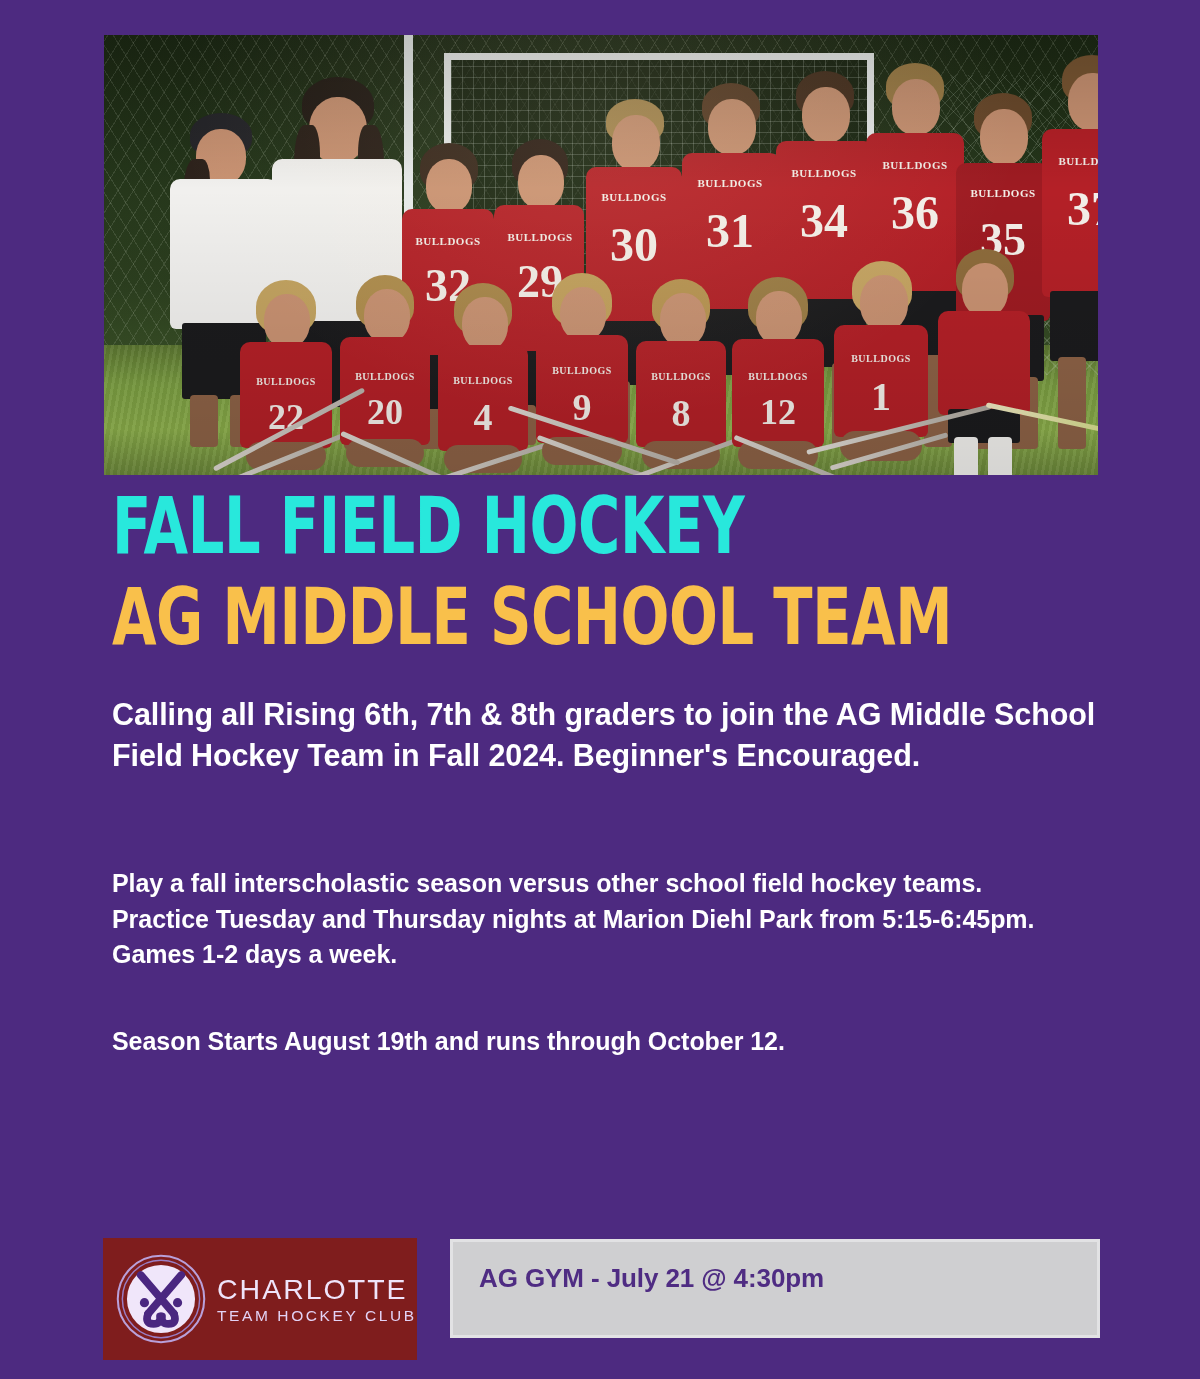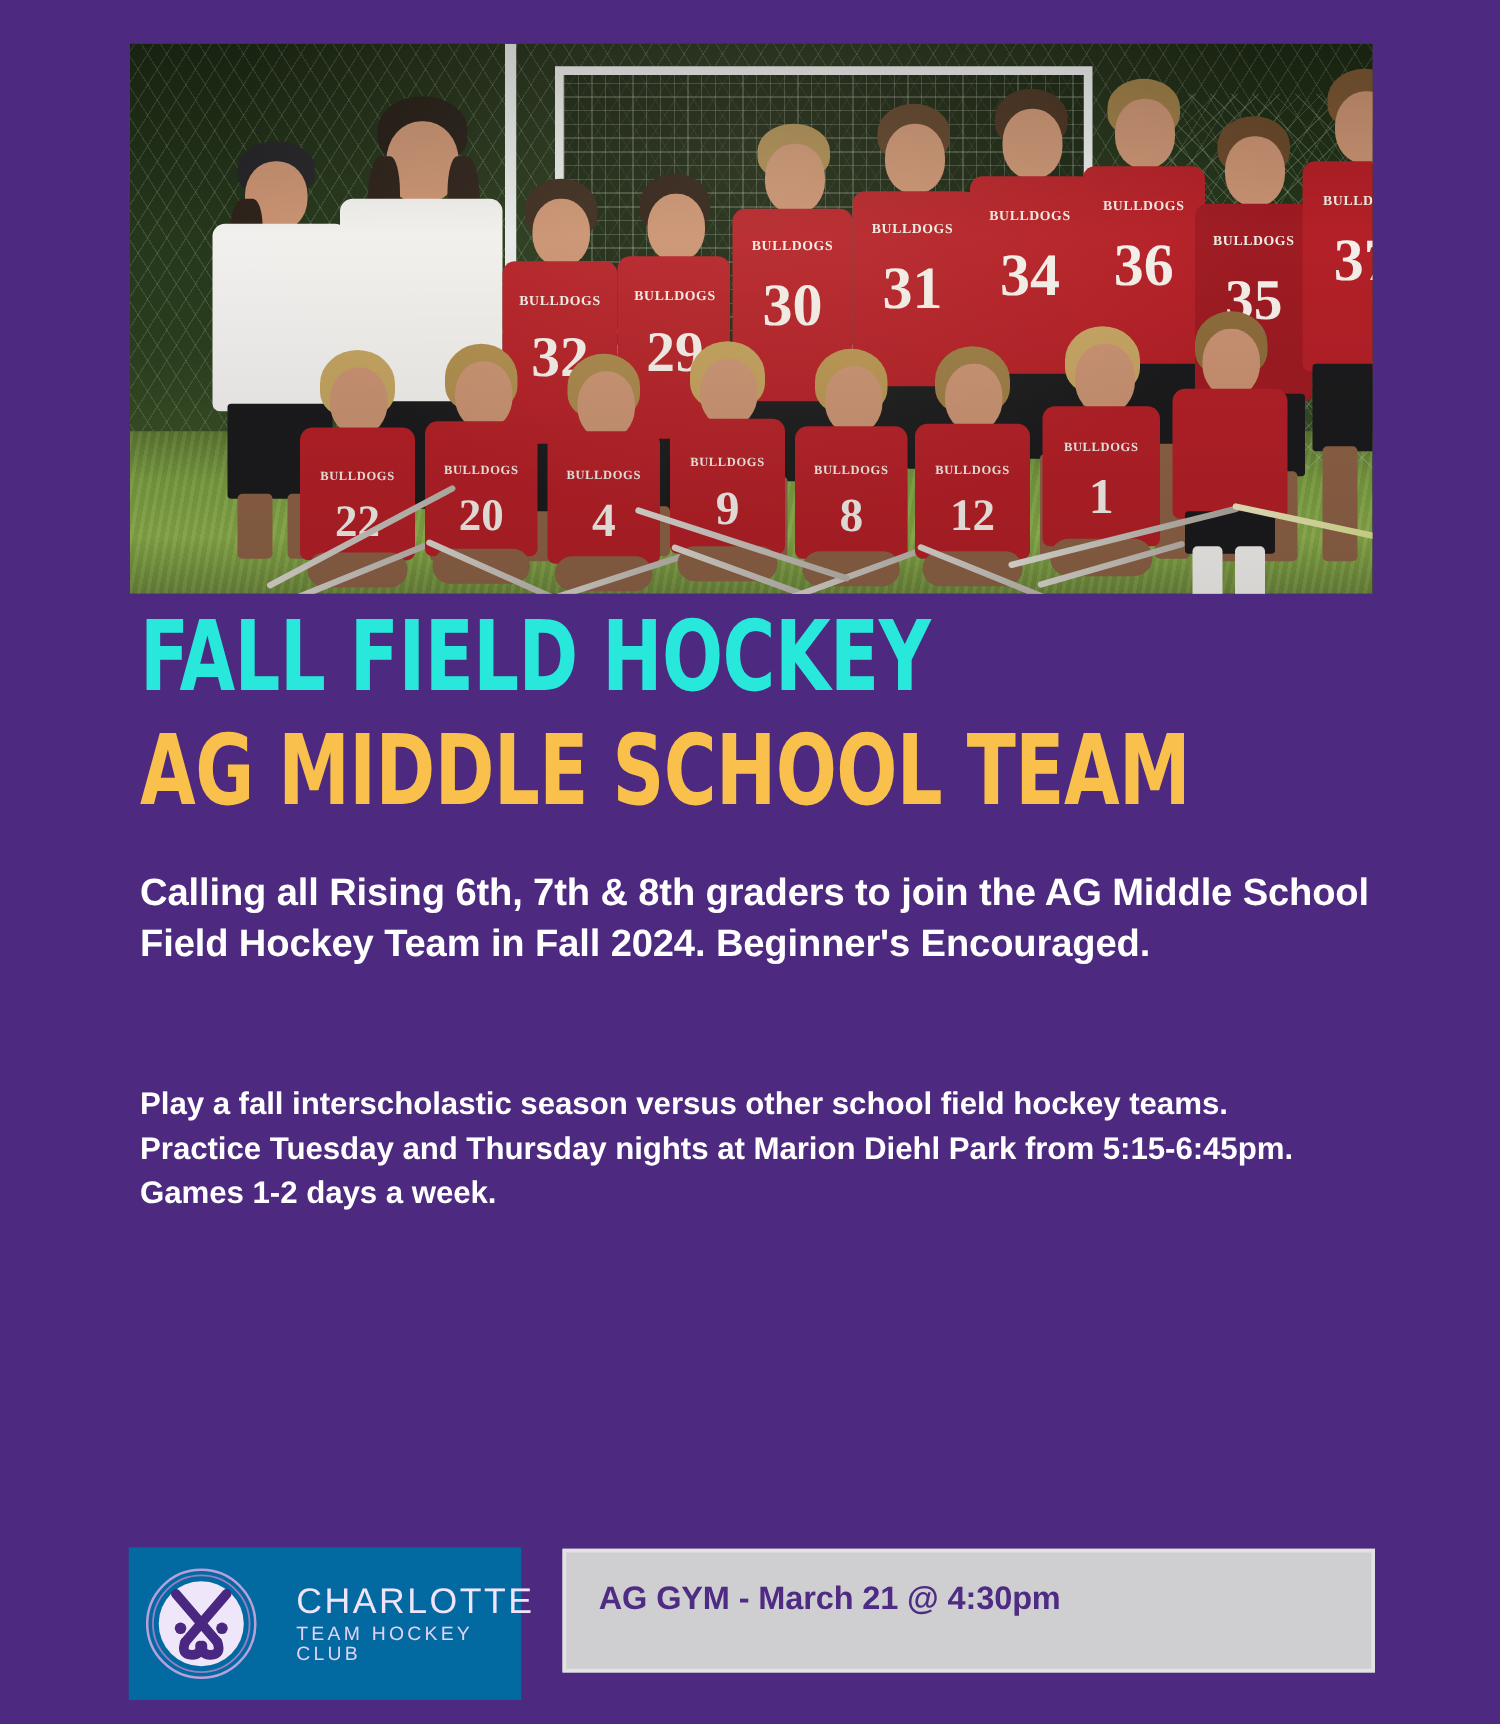"Season Starts August 19th and" div.para { html: none -> <div>Season Starts August 19th and runs through October 12.</div> }
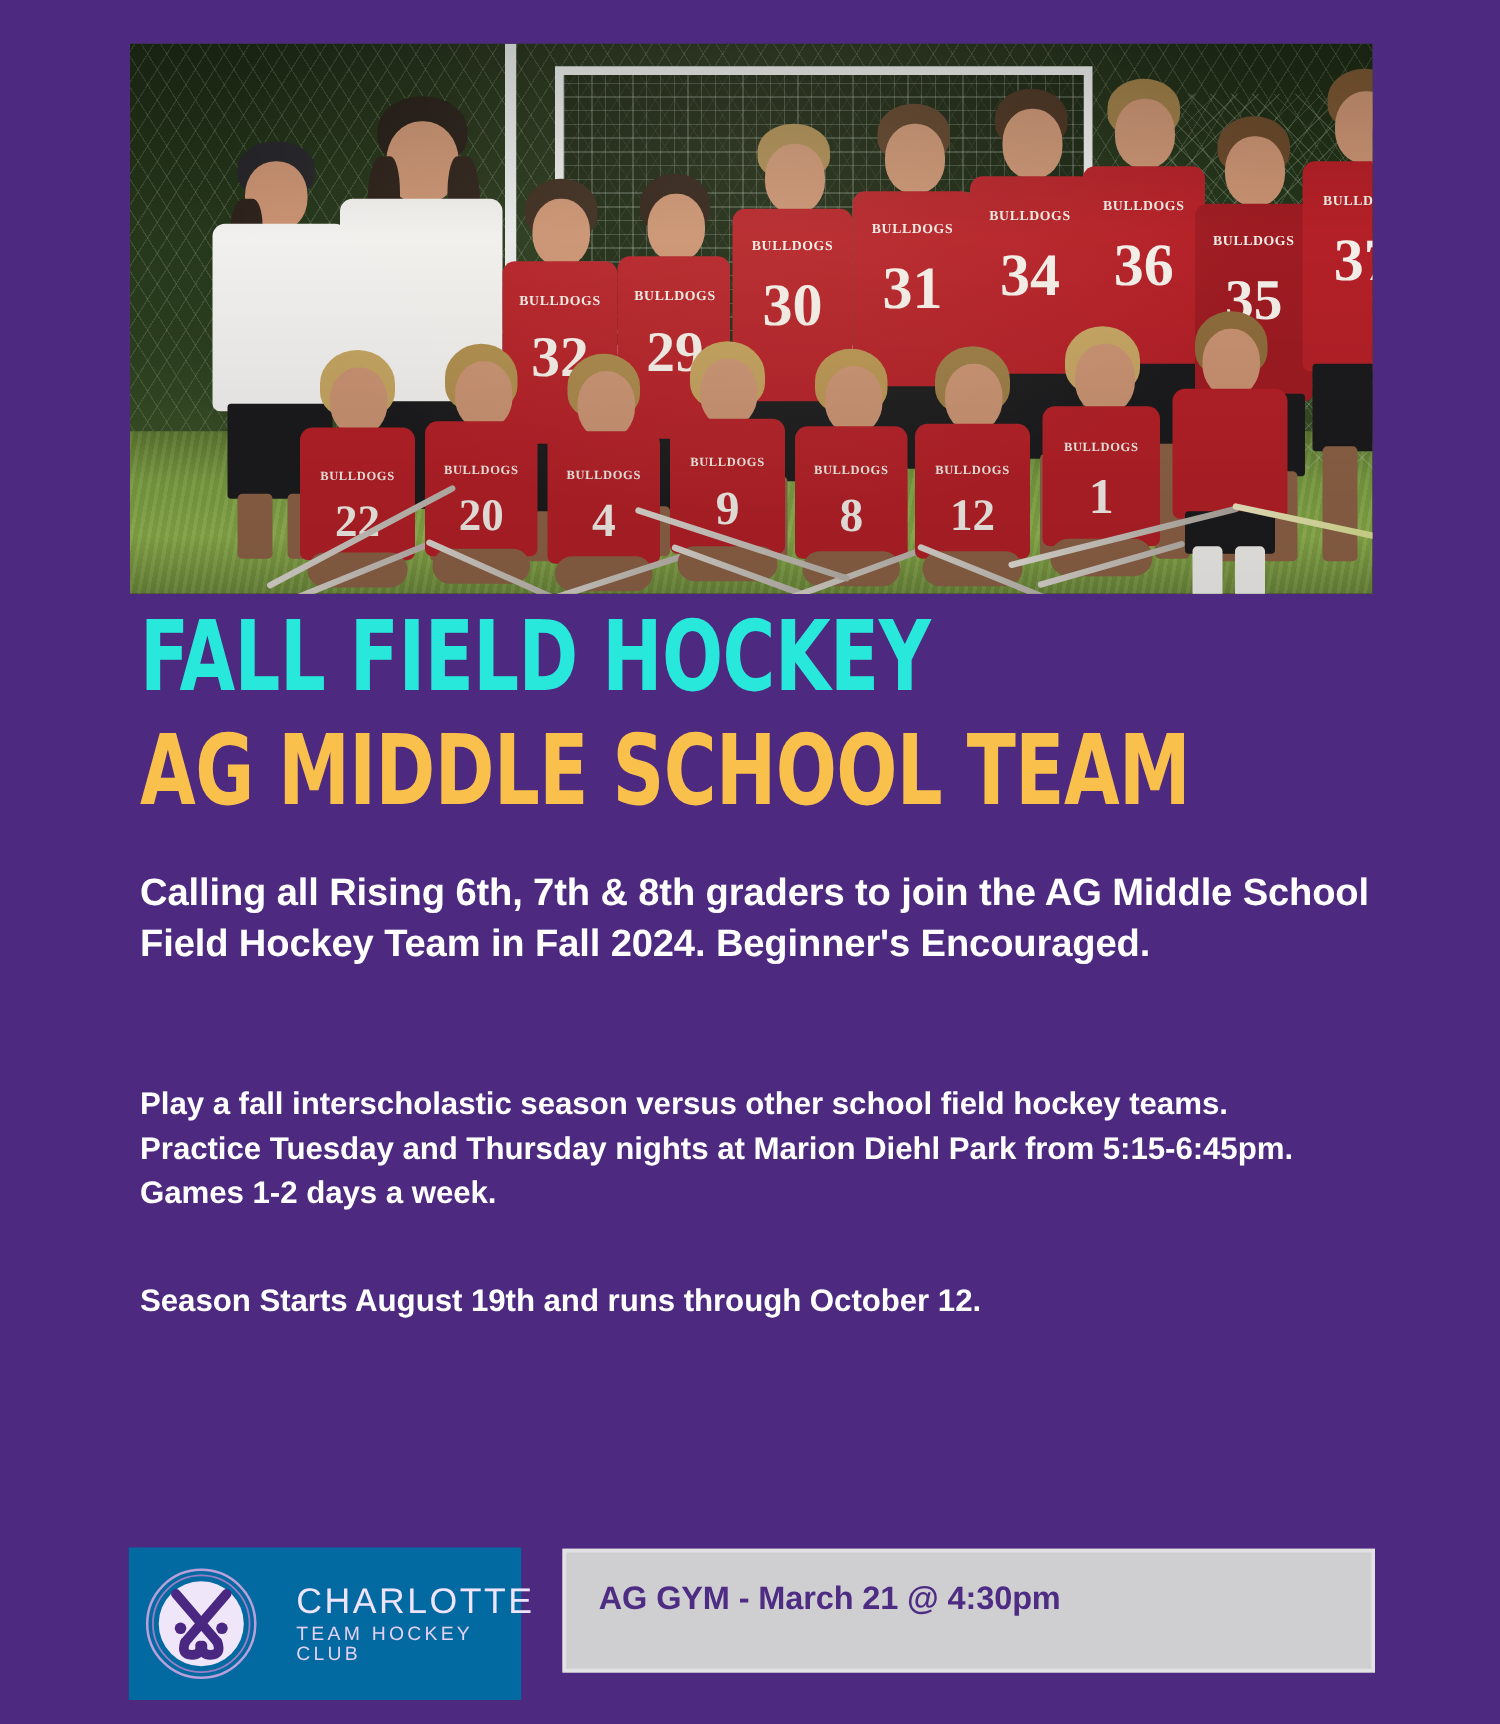"CHARLOTTE" .logo-box { background: #0369a1 -> #7f1d1d; gap: 20px -> none }
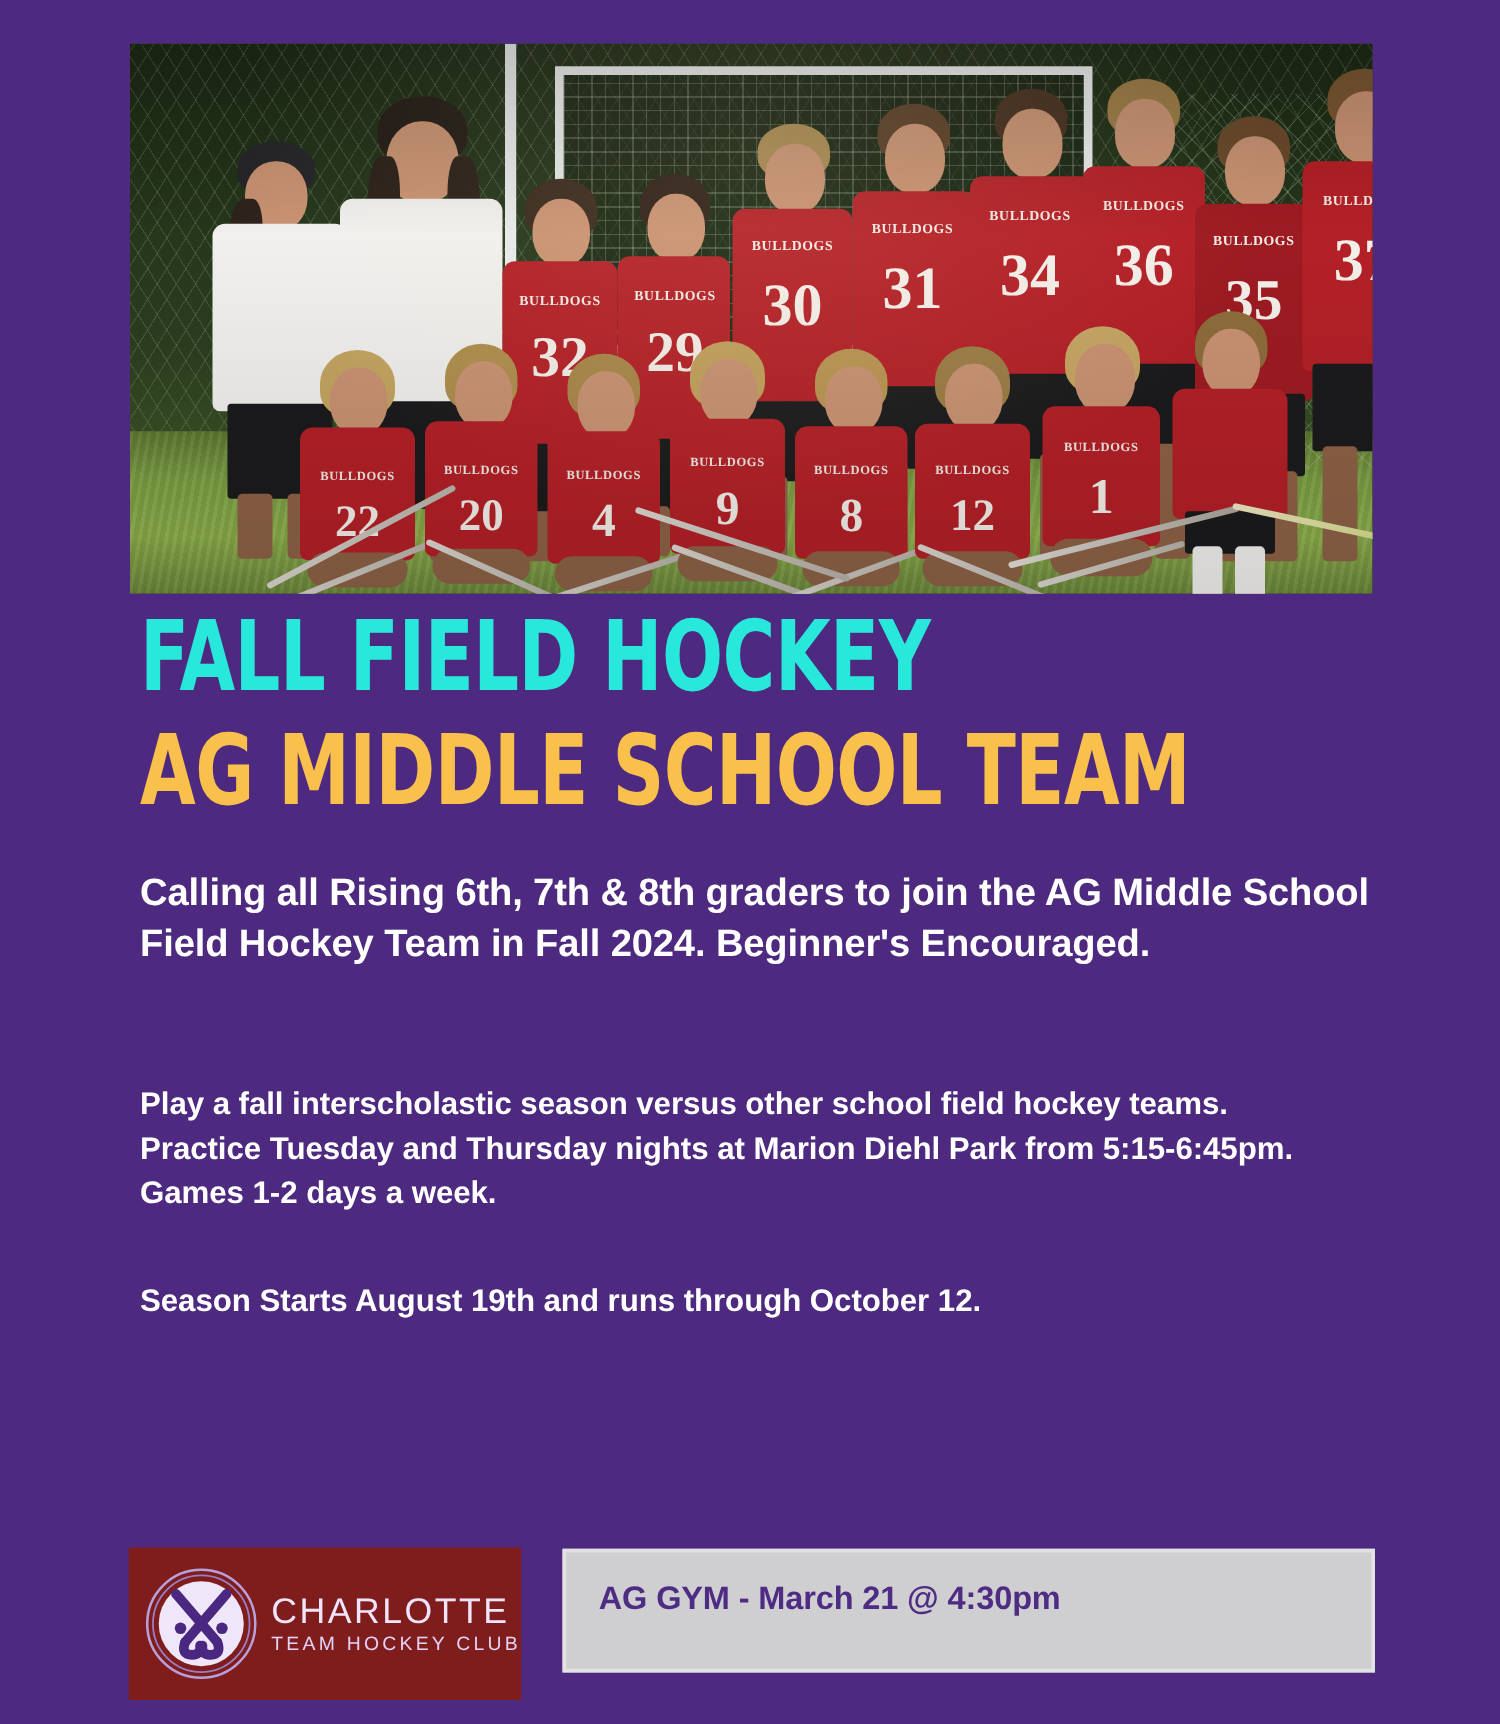"AG GYM - March 21" div.cta-line { text: March -> July }
